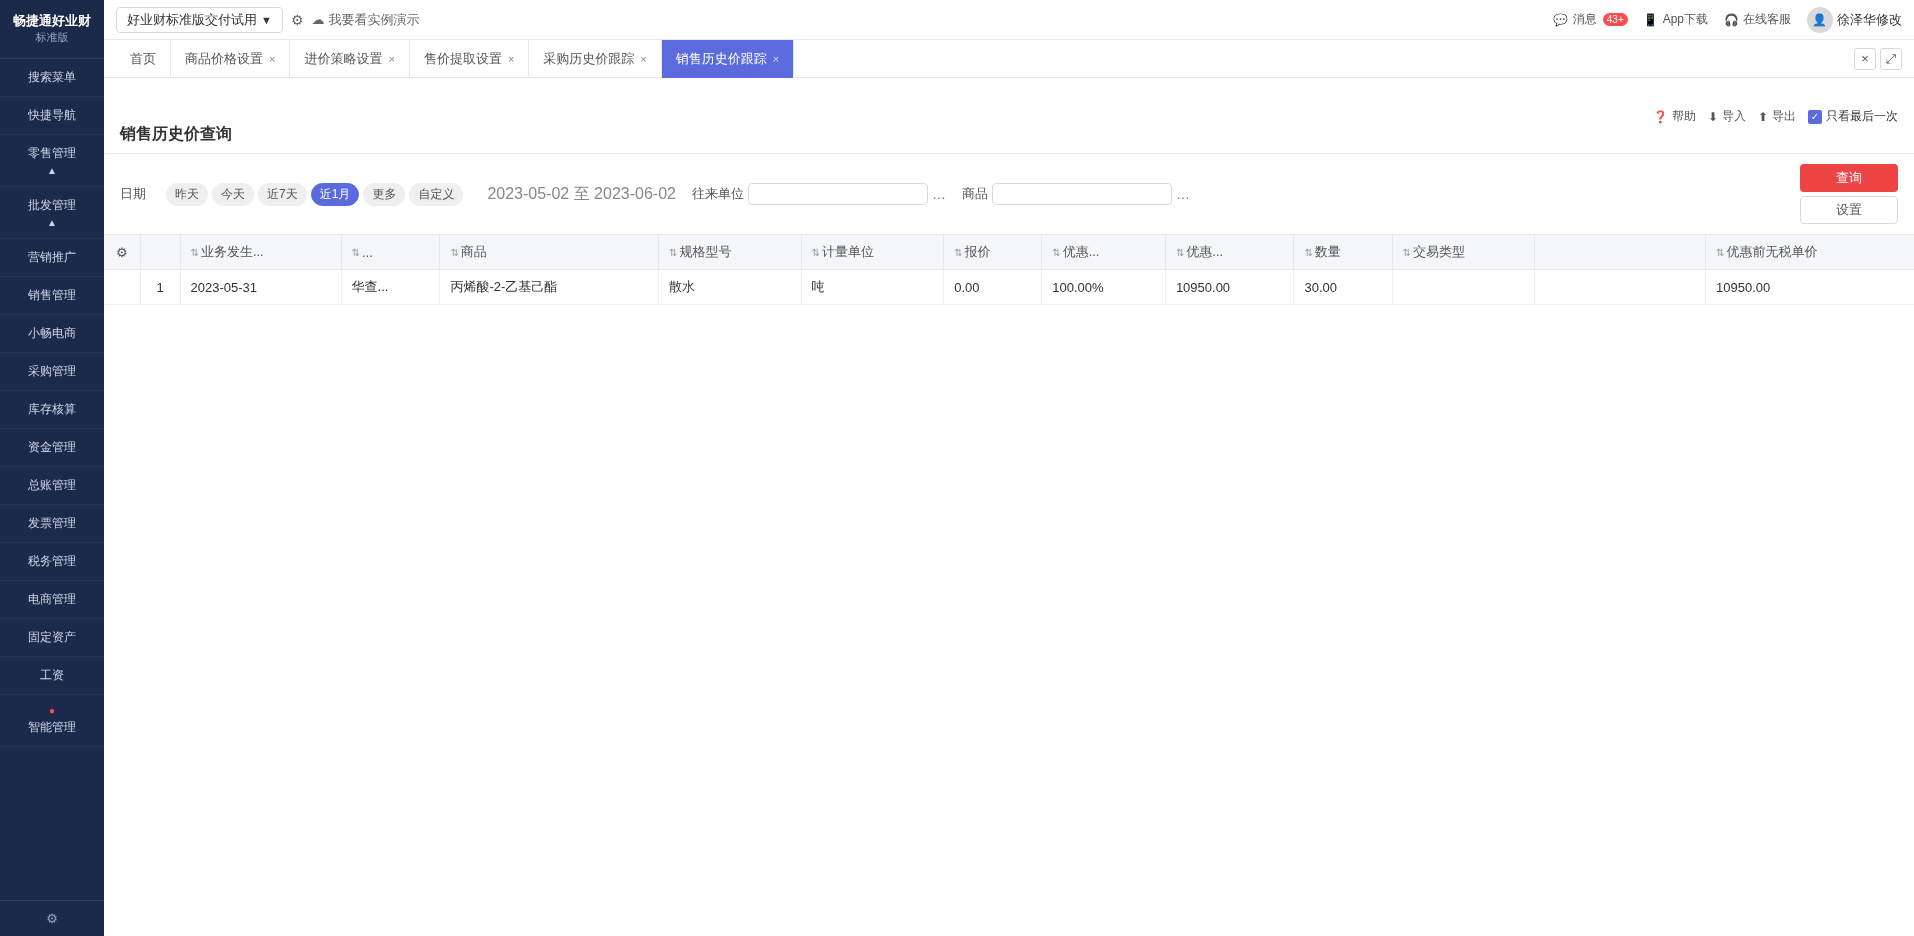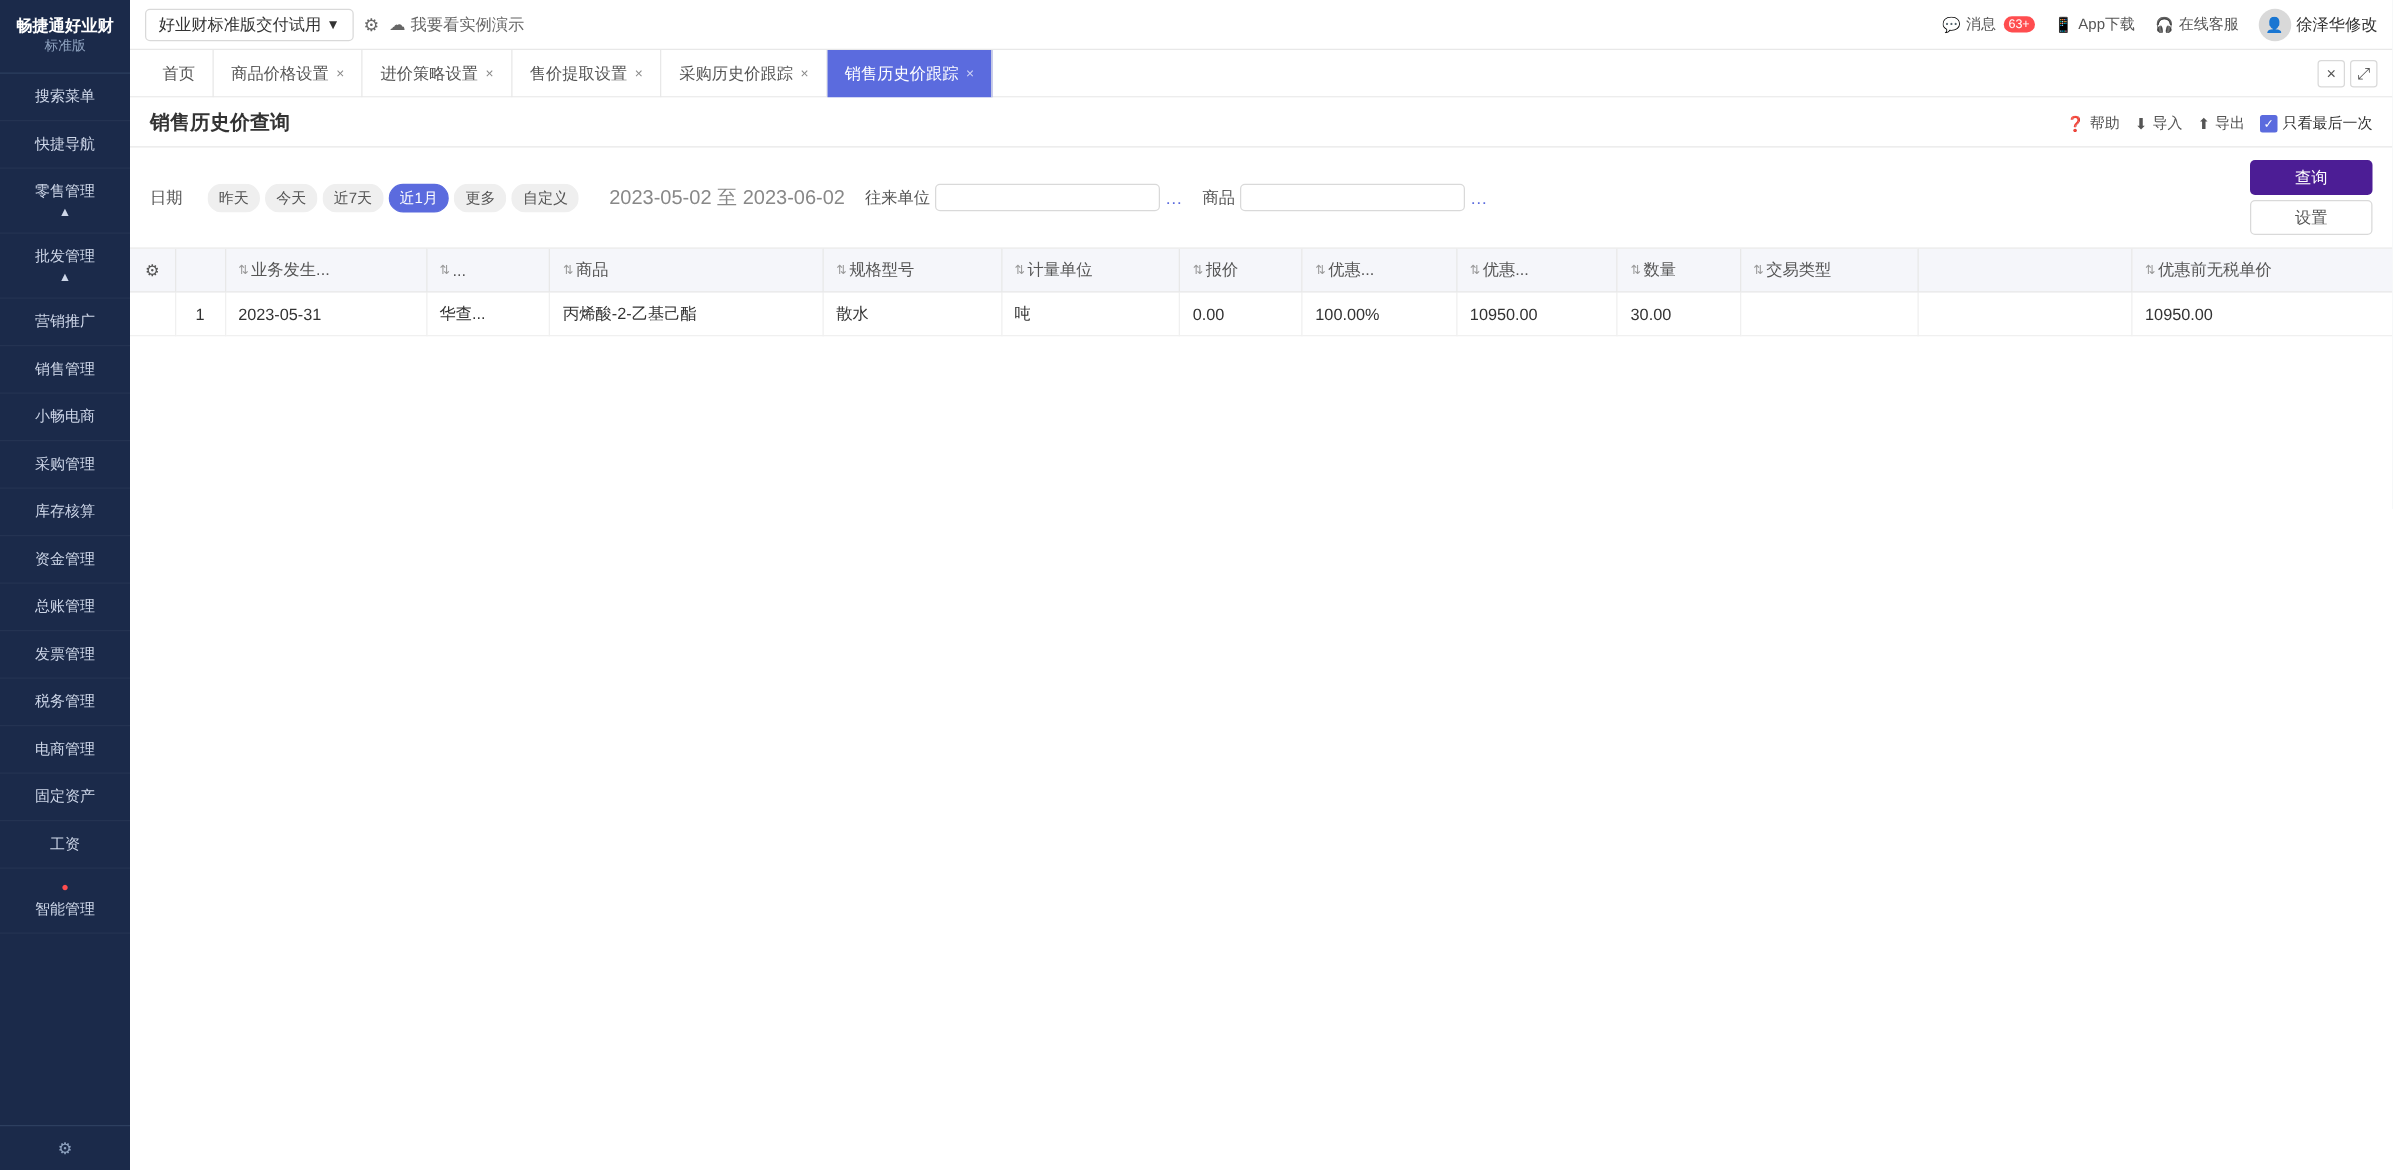"63+" span.badge { text: 63+ -> 43+ }
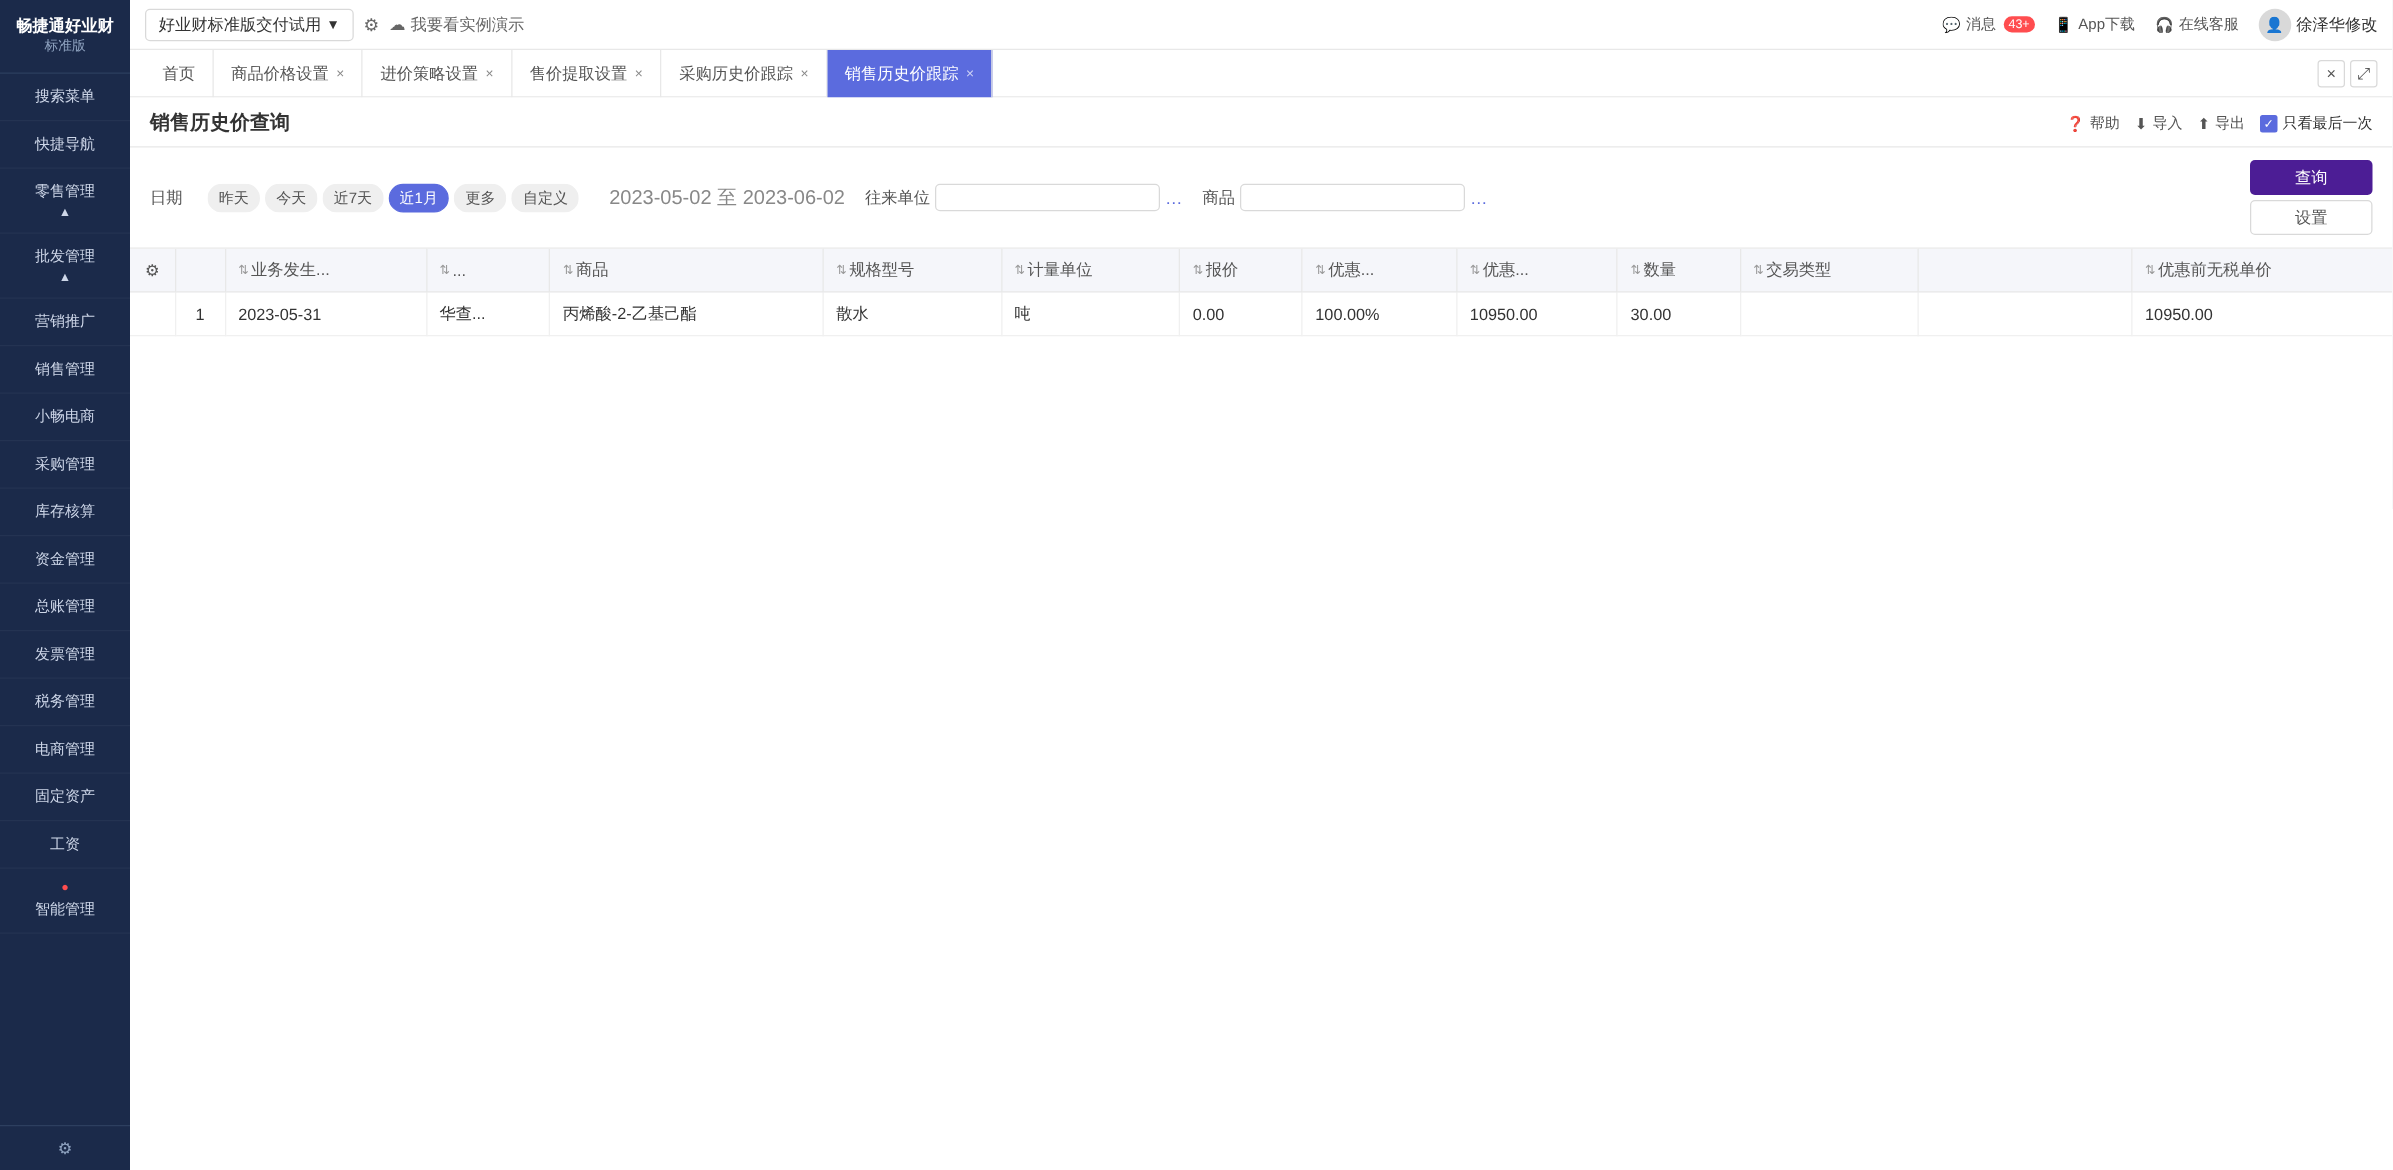"销售历史价查询" .page-title { margin-top: none -> 36px }
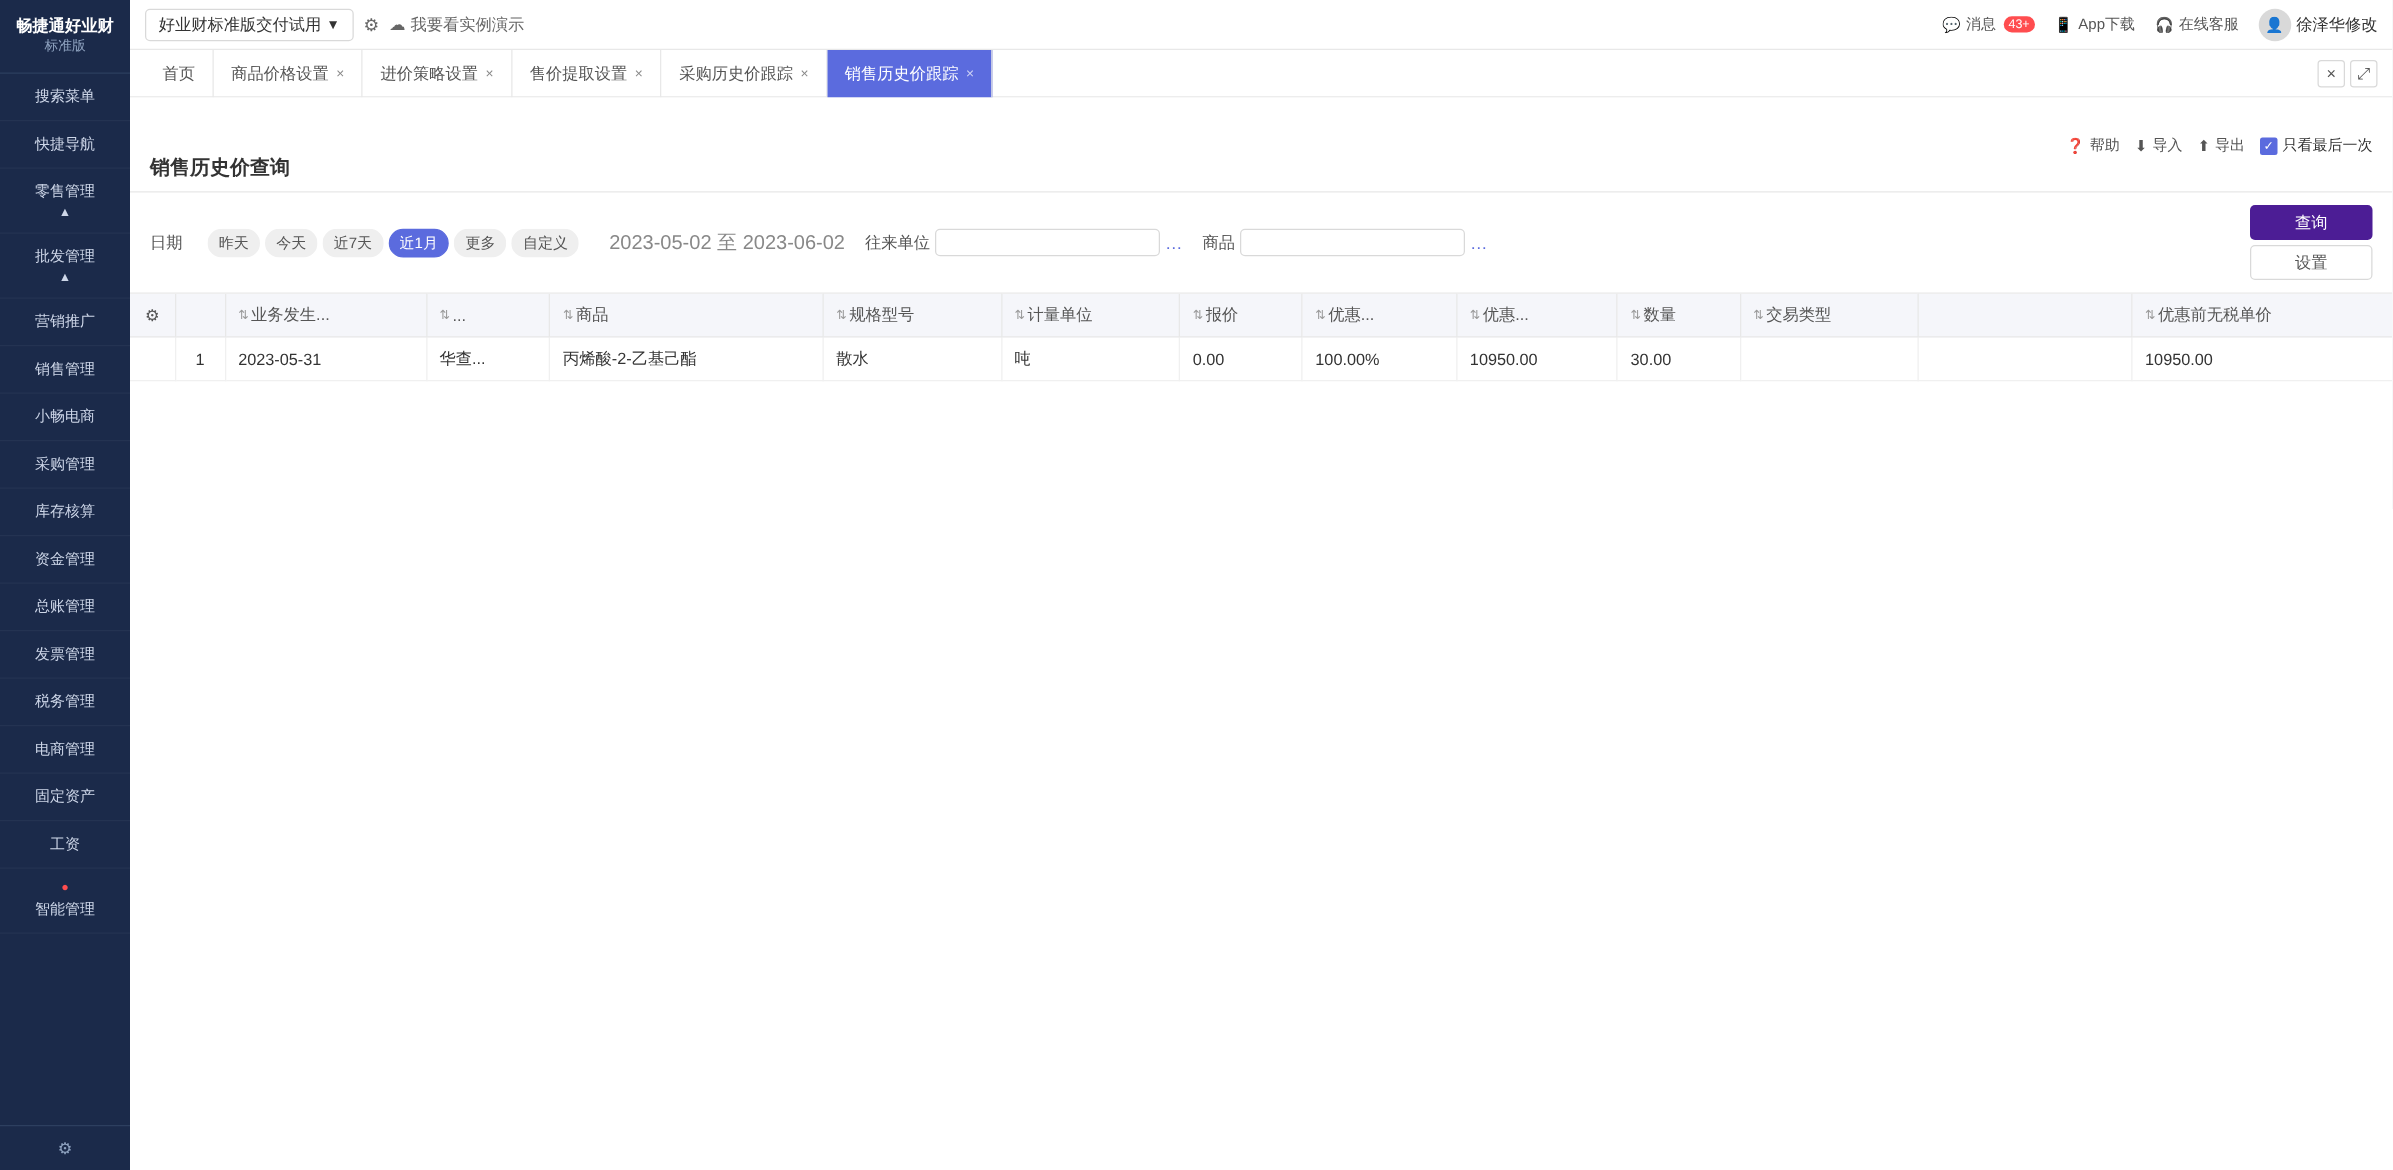"查询" .btn-query { background: #4c1d95 -> #ef4444 }
